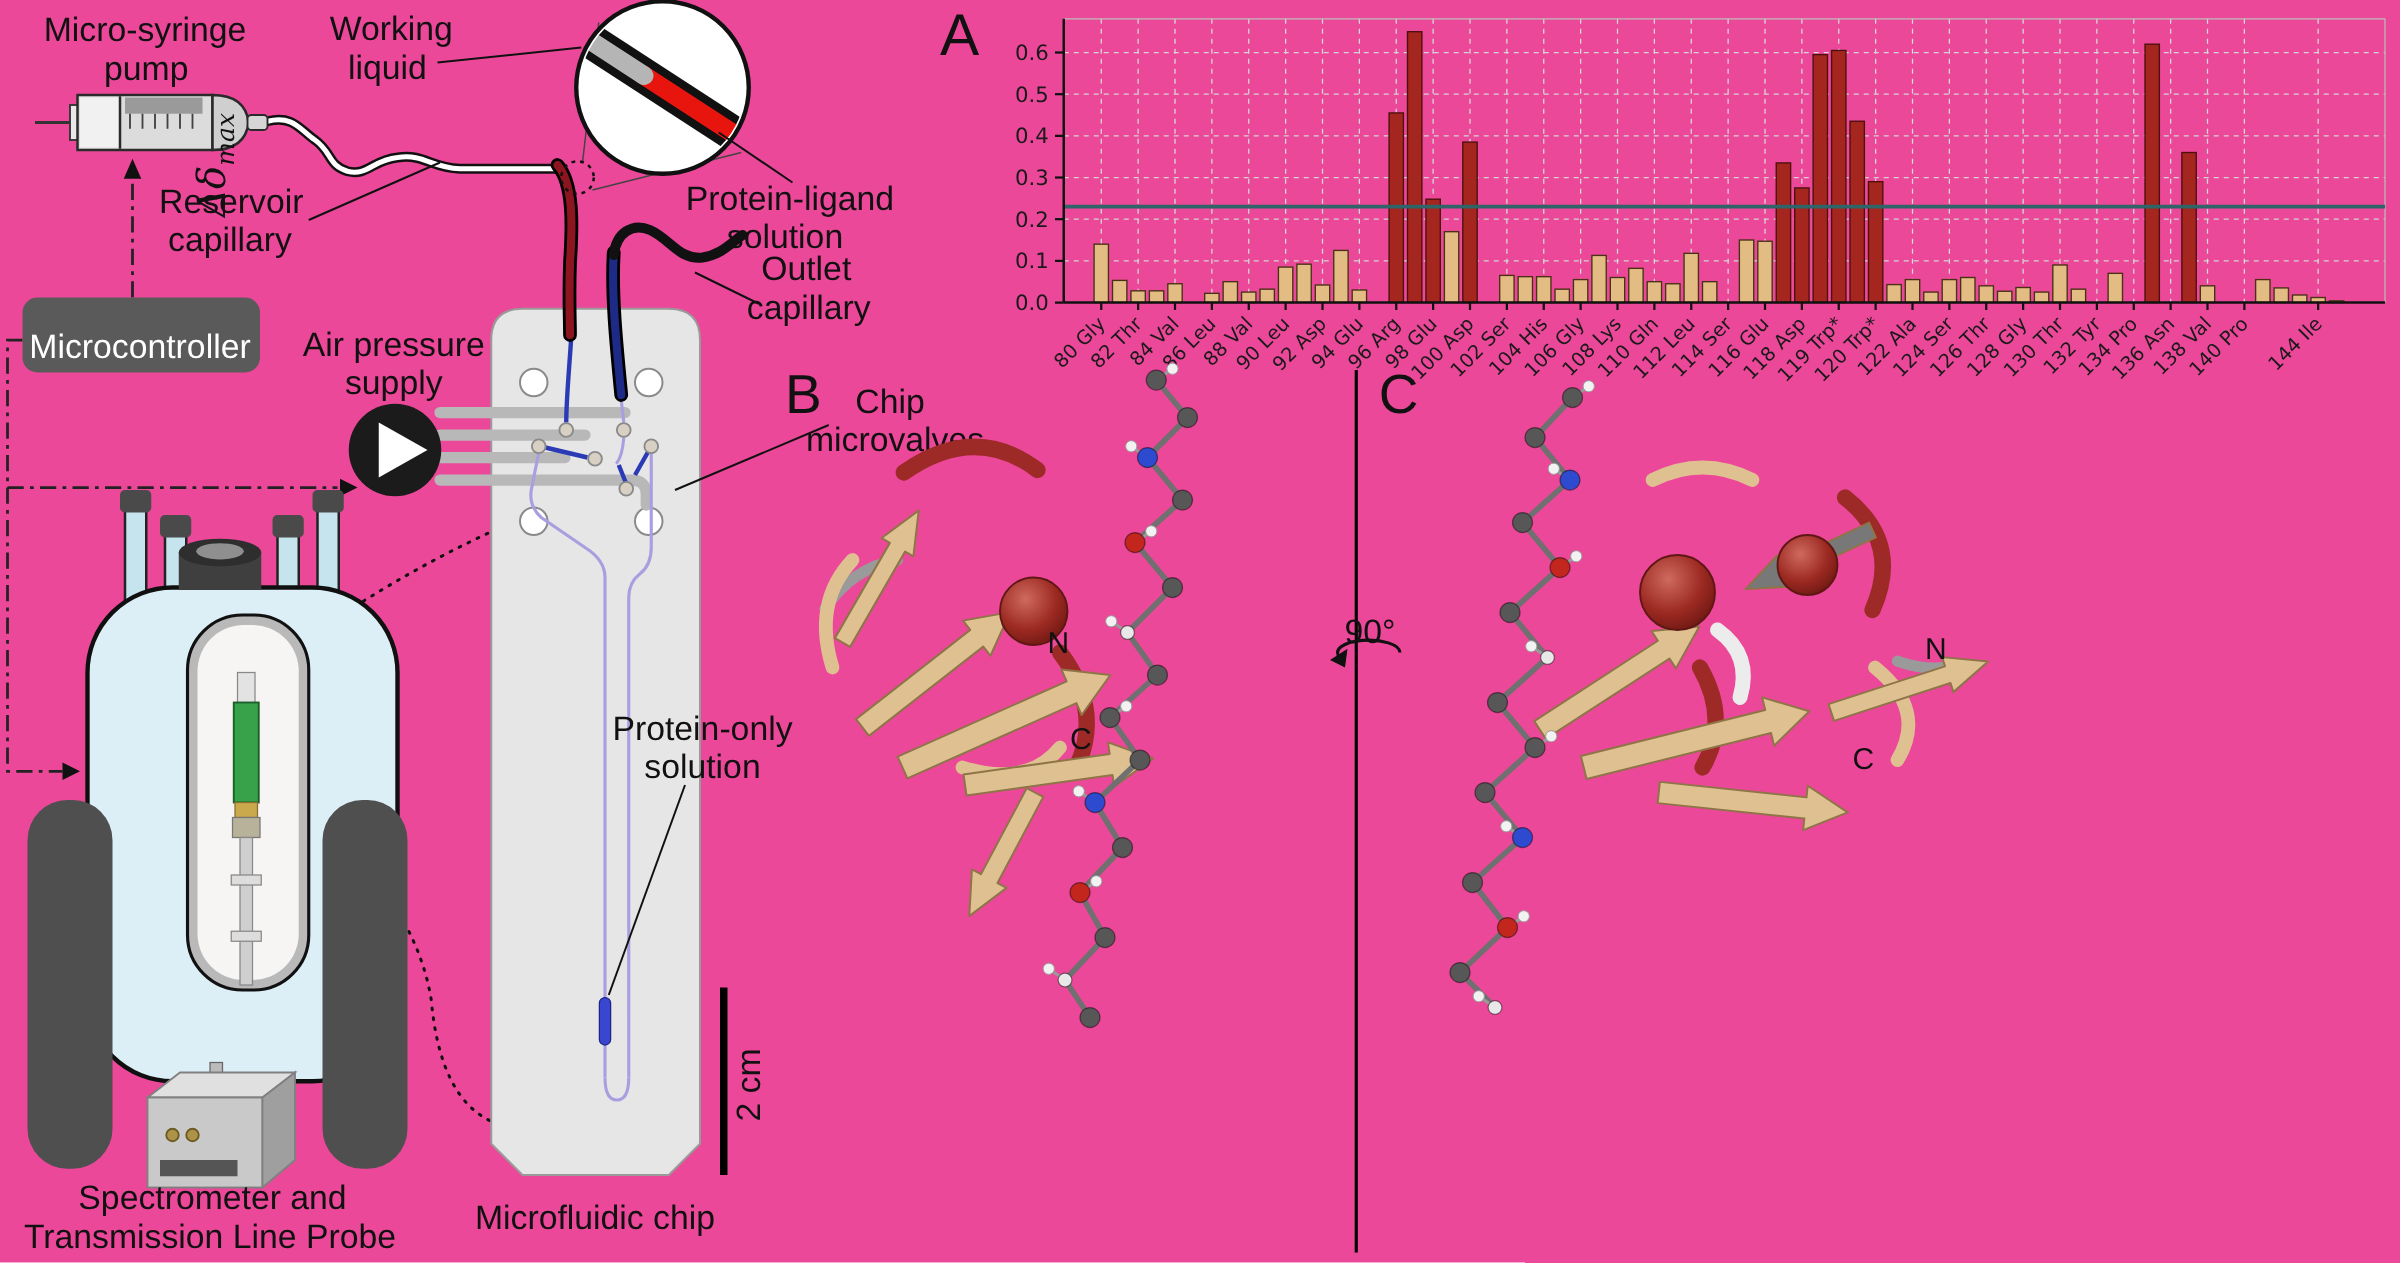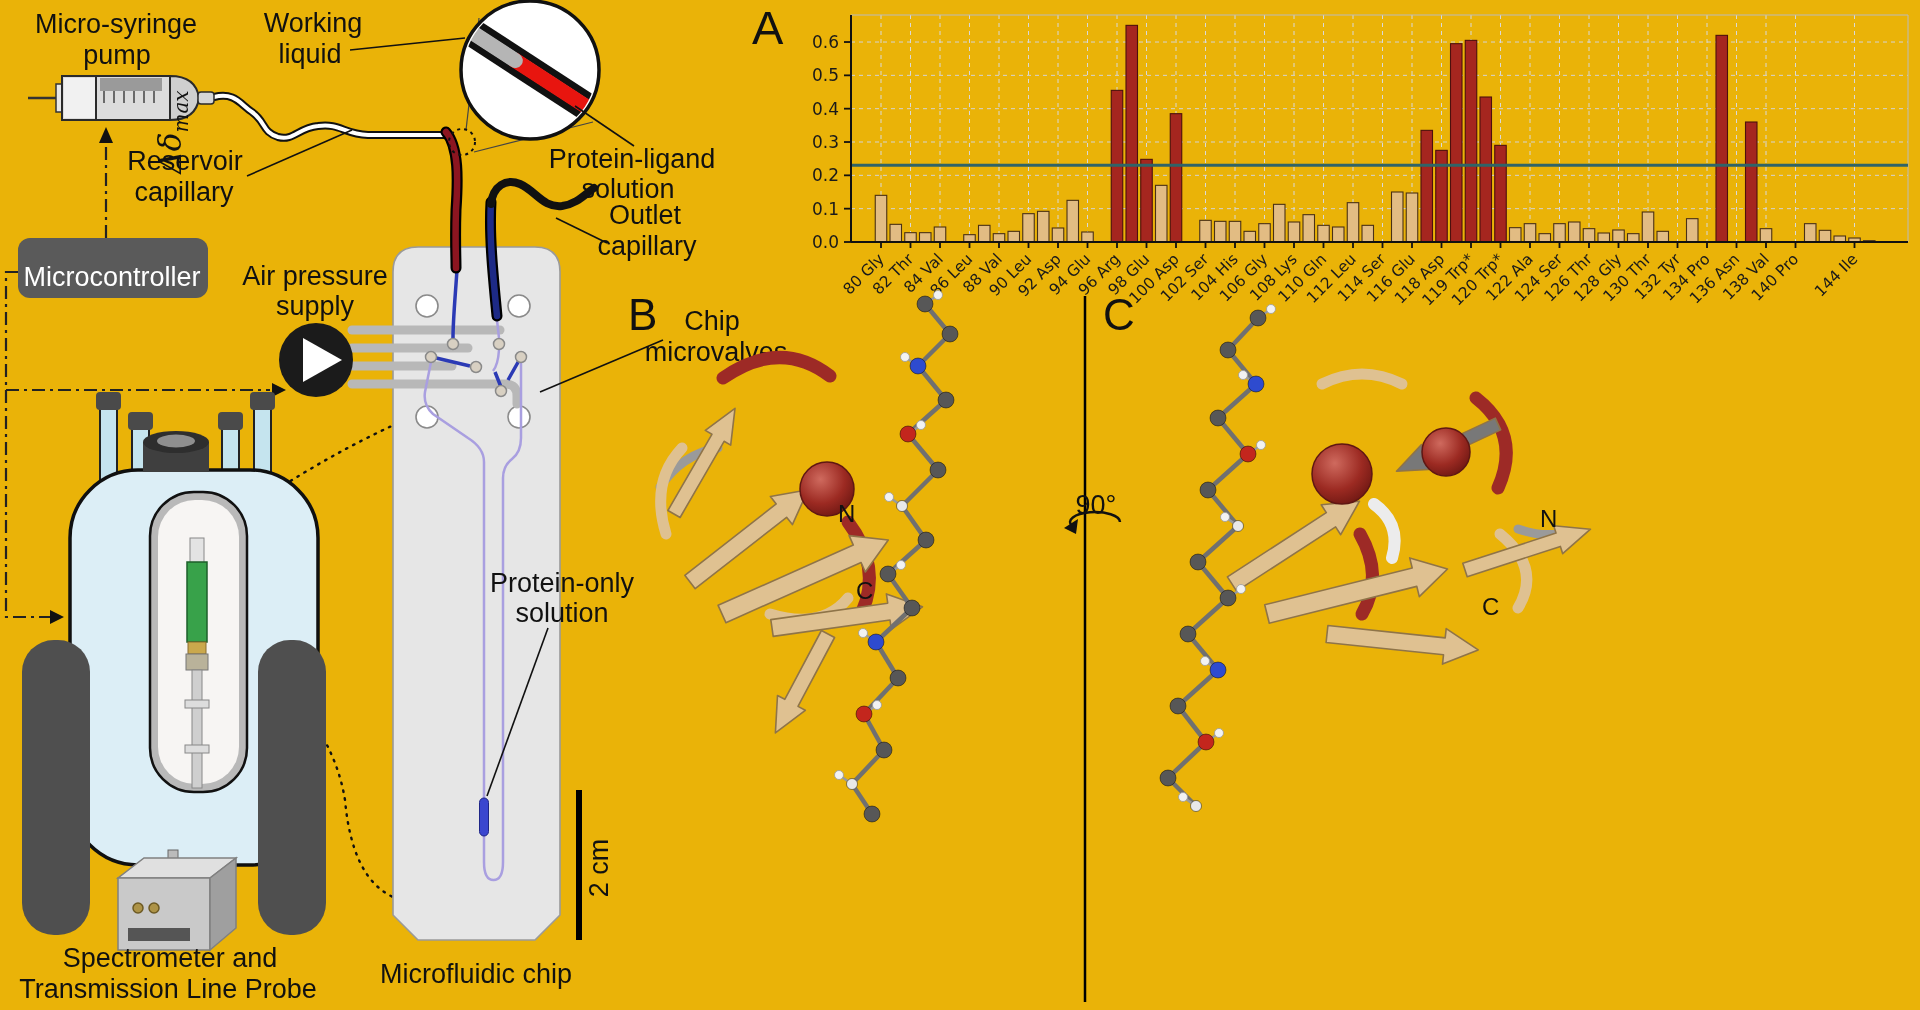"Micro-syringe" #stage { background: #eab308 -> #ec4899 }
